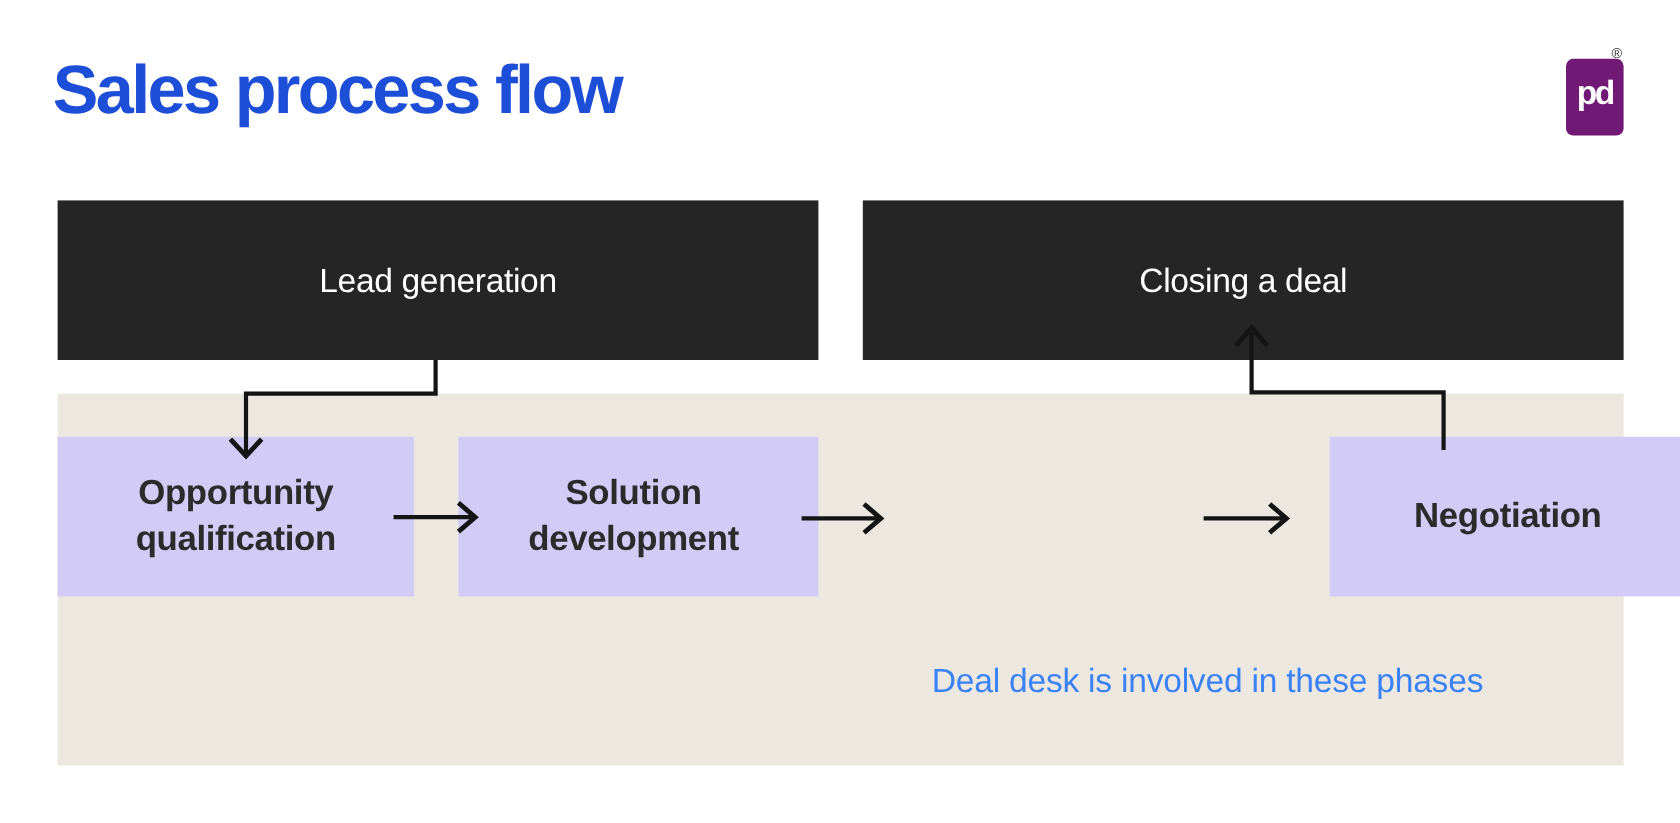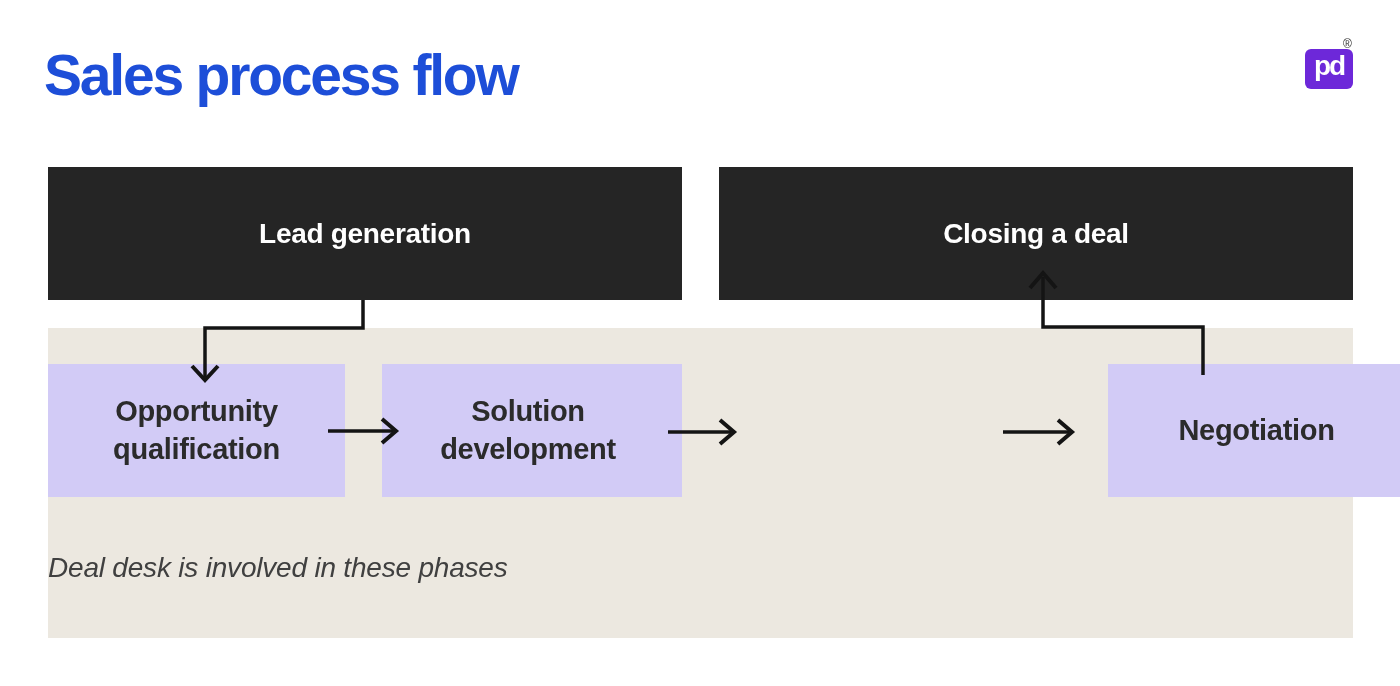"pd" .logo { background: #6d28d9 -> #701a75; height: 40px -> 64px }
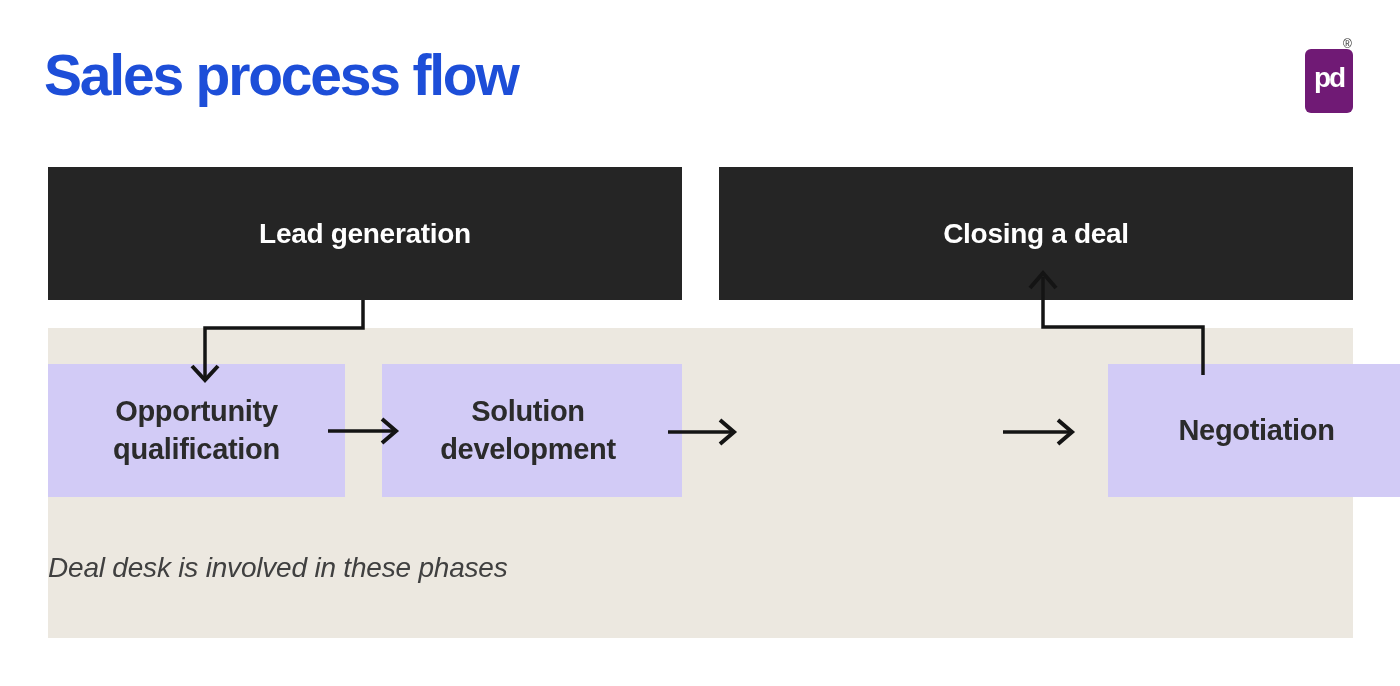"Lead generation" .stage-box { font-weight: bold -> normal }
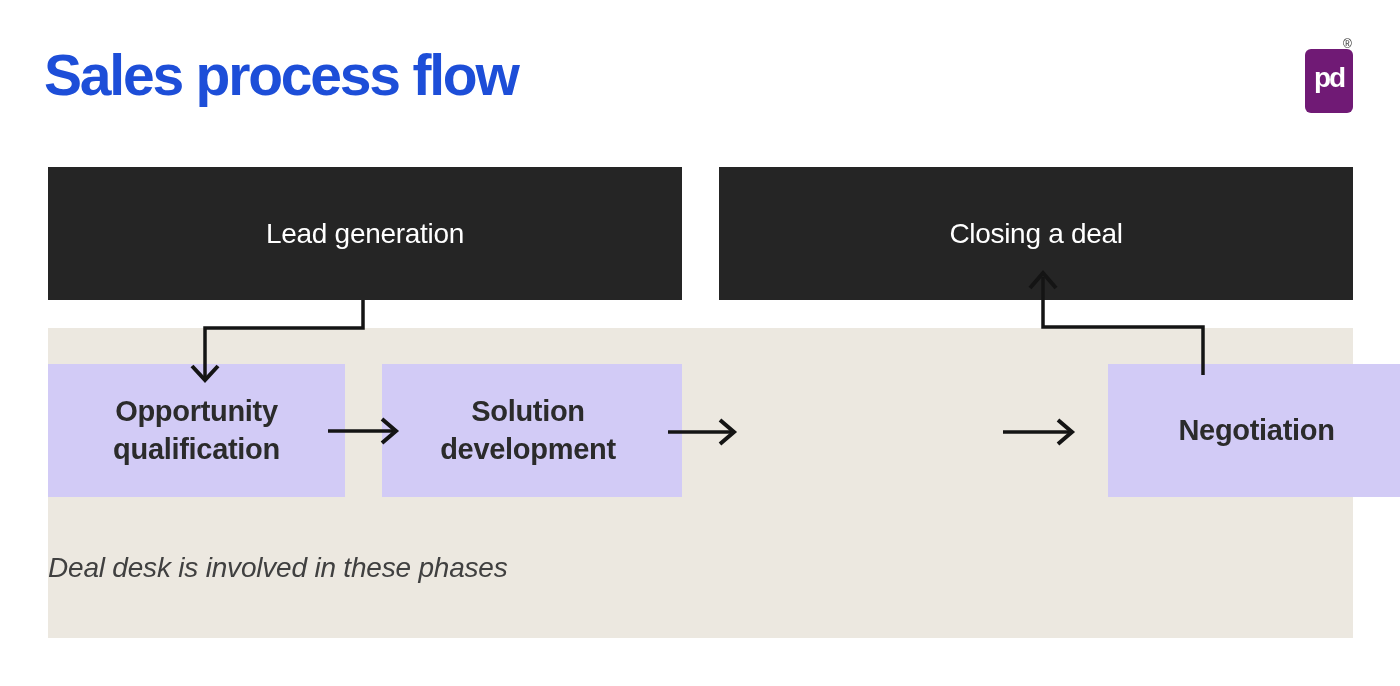"Deal desk is involved in" .panel-caption { color: #404040 -> #3b82f6; font-style: italic -> none; text-align: left -> right }
